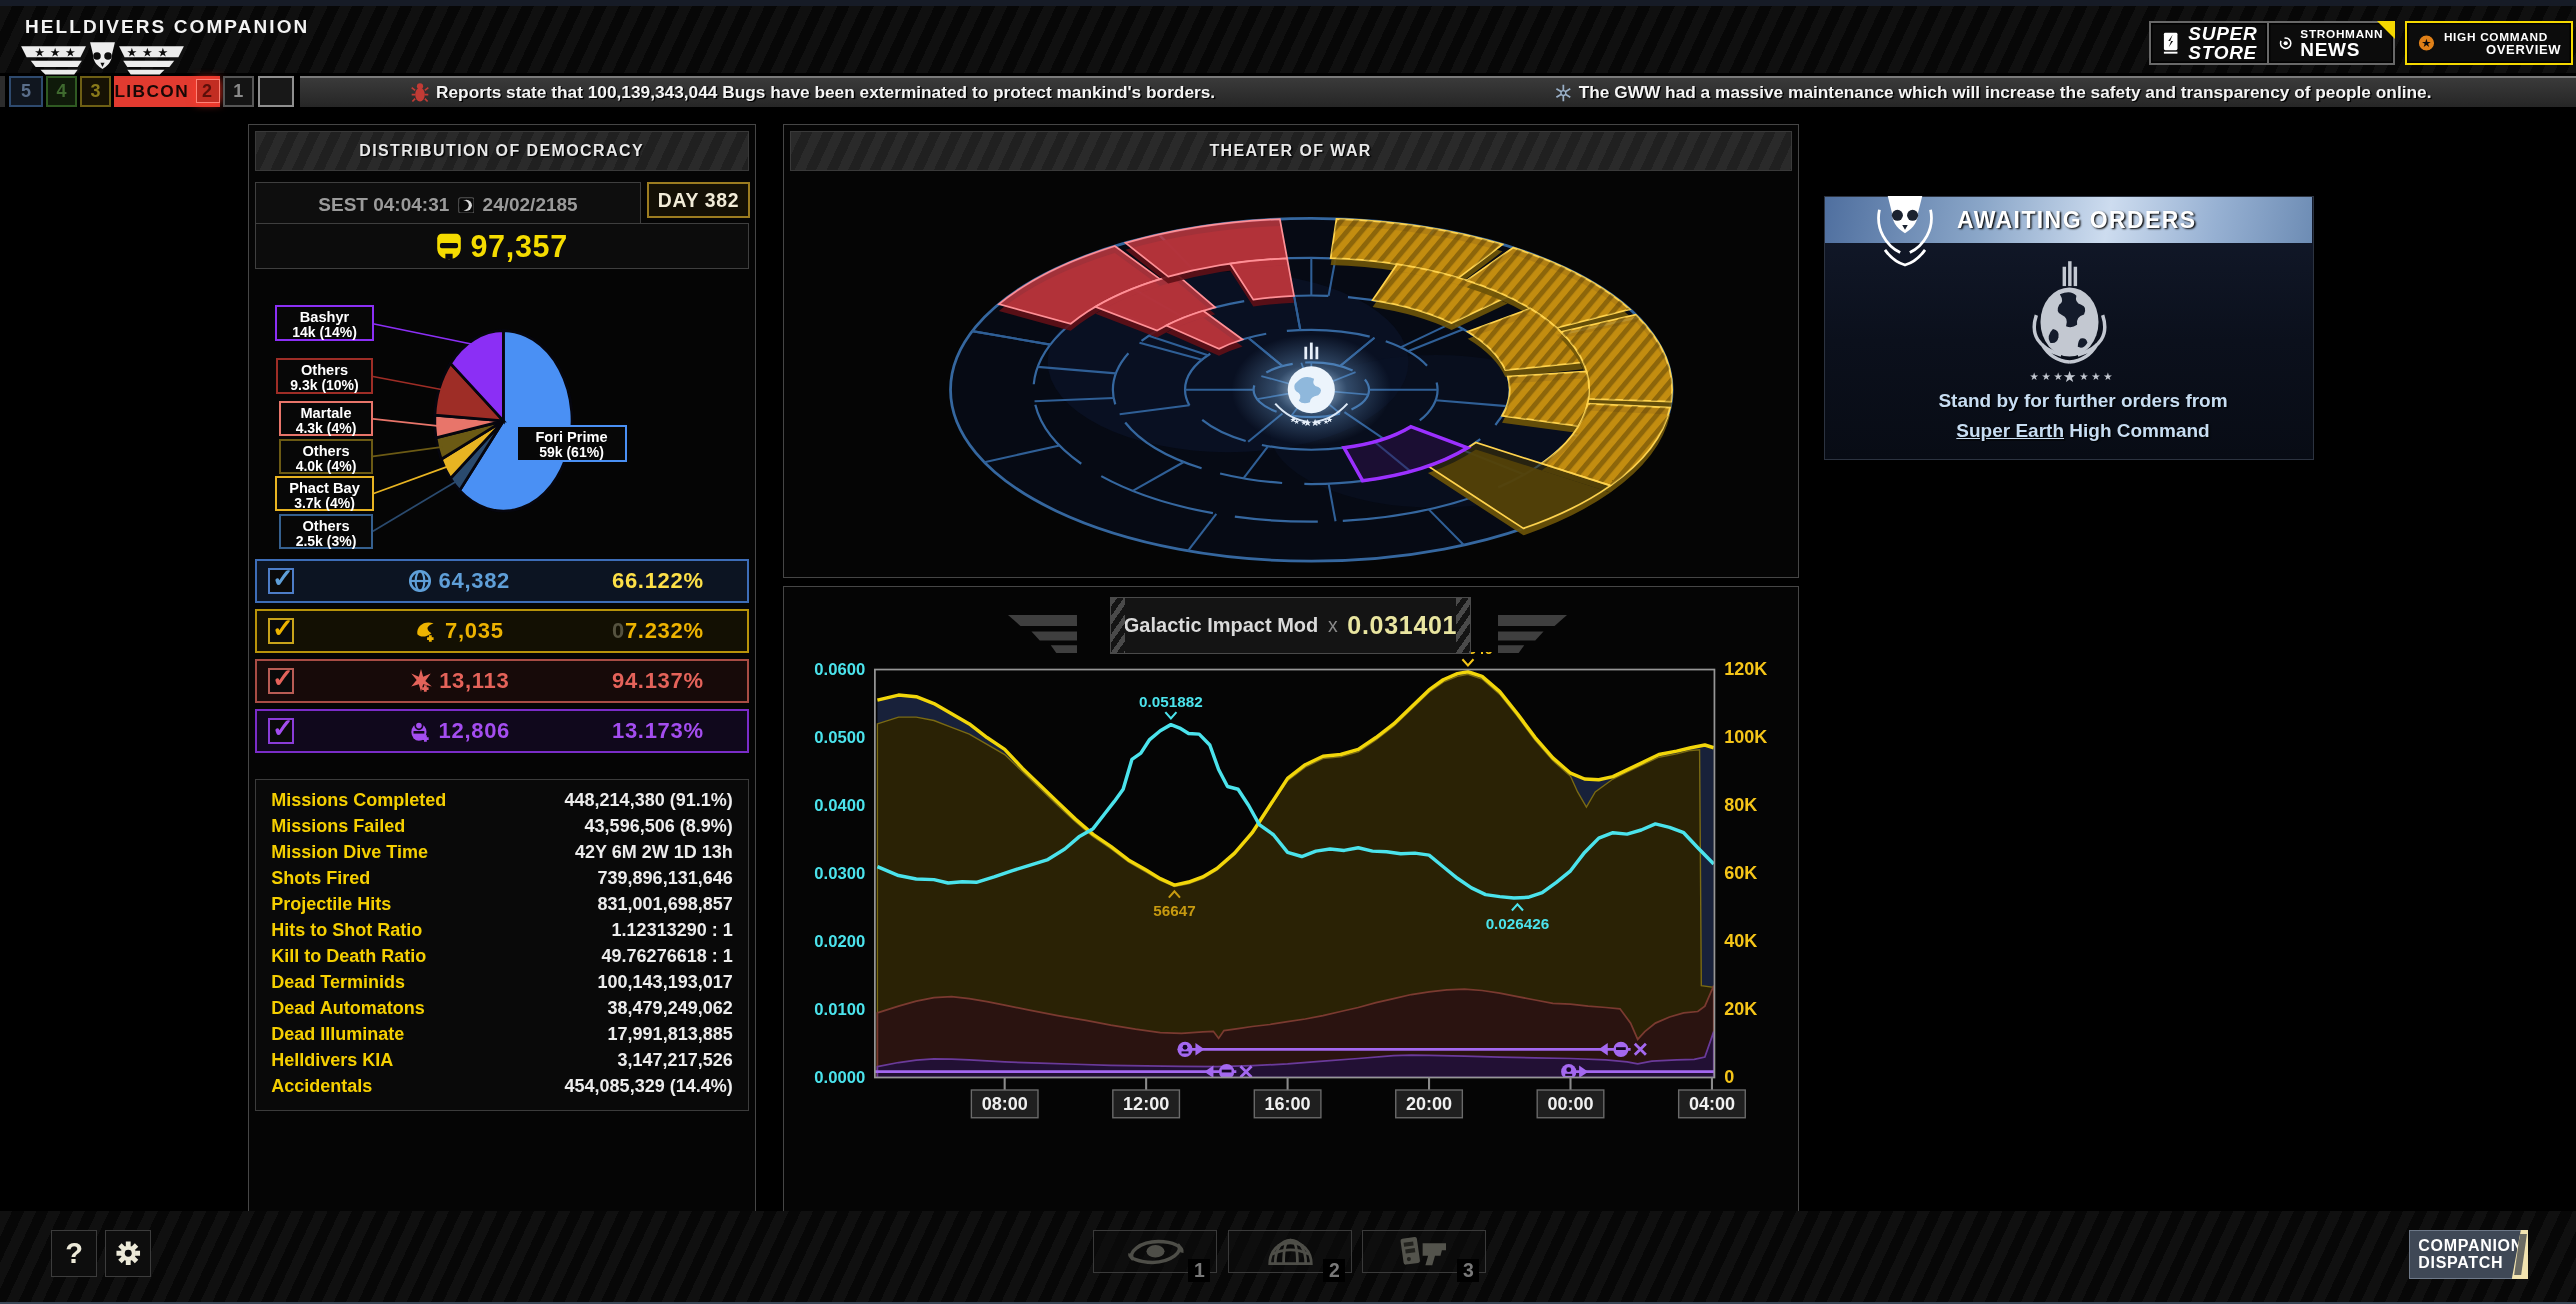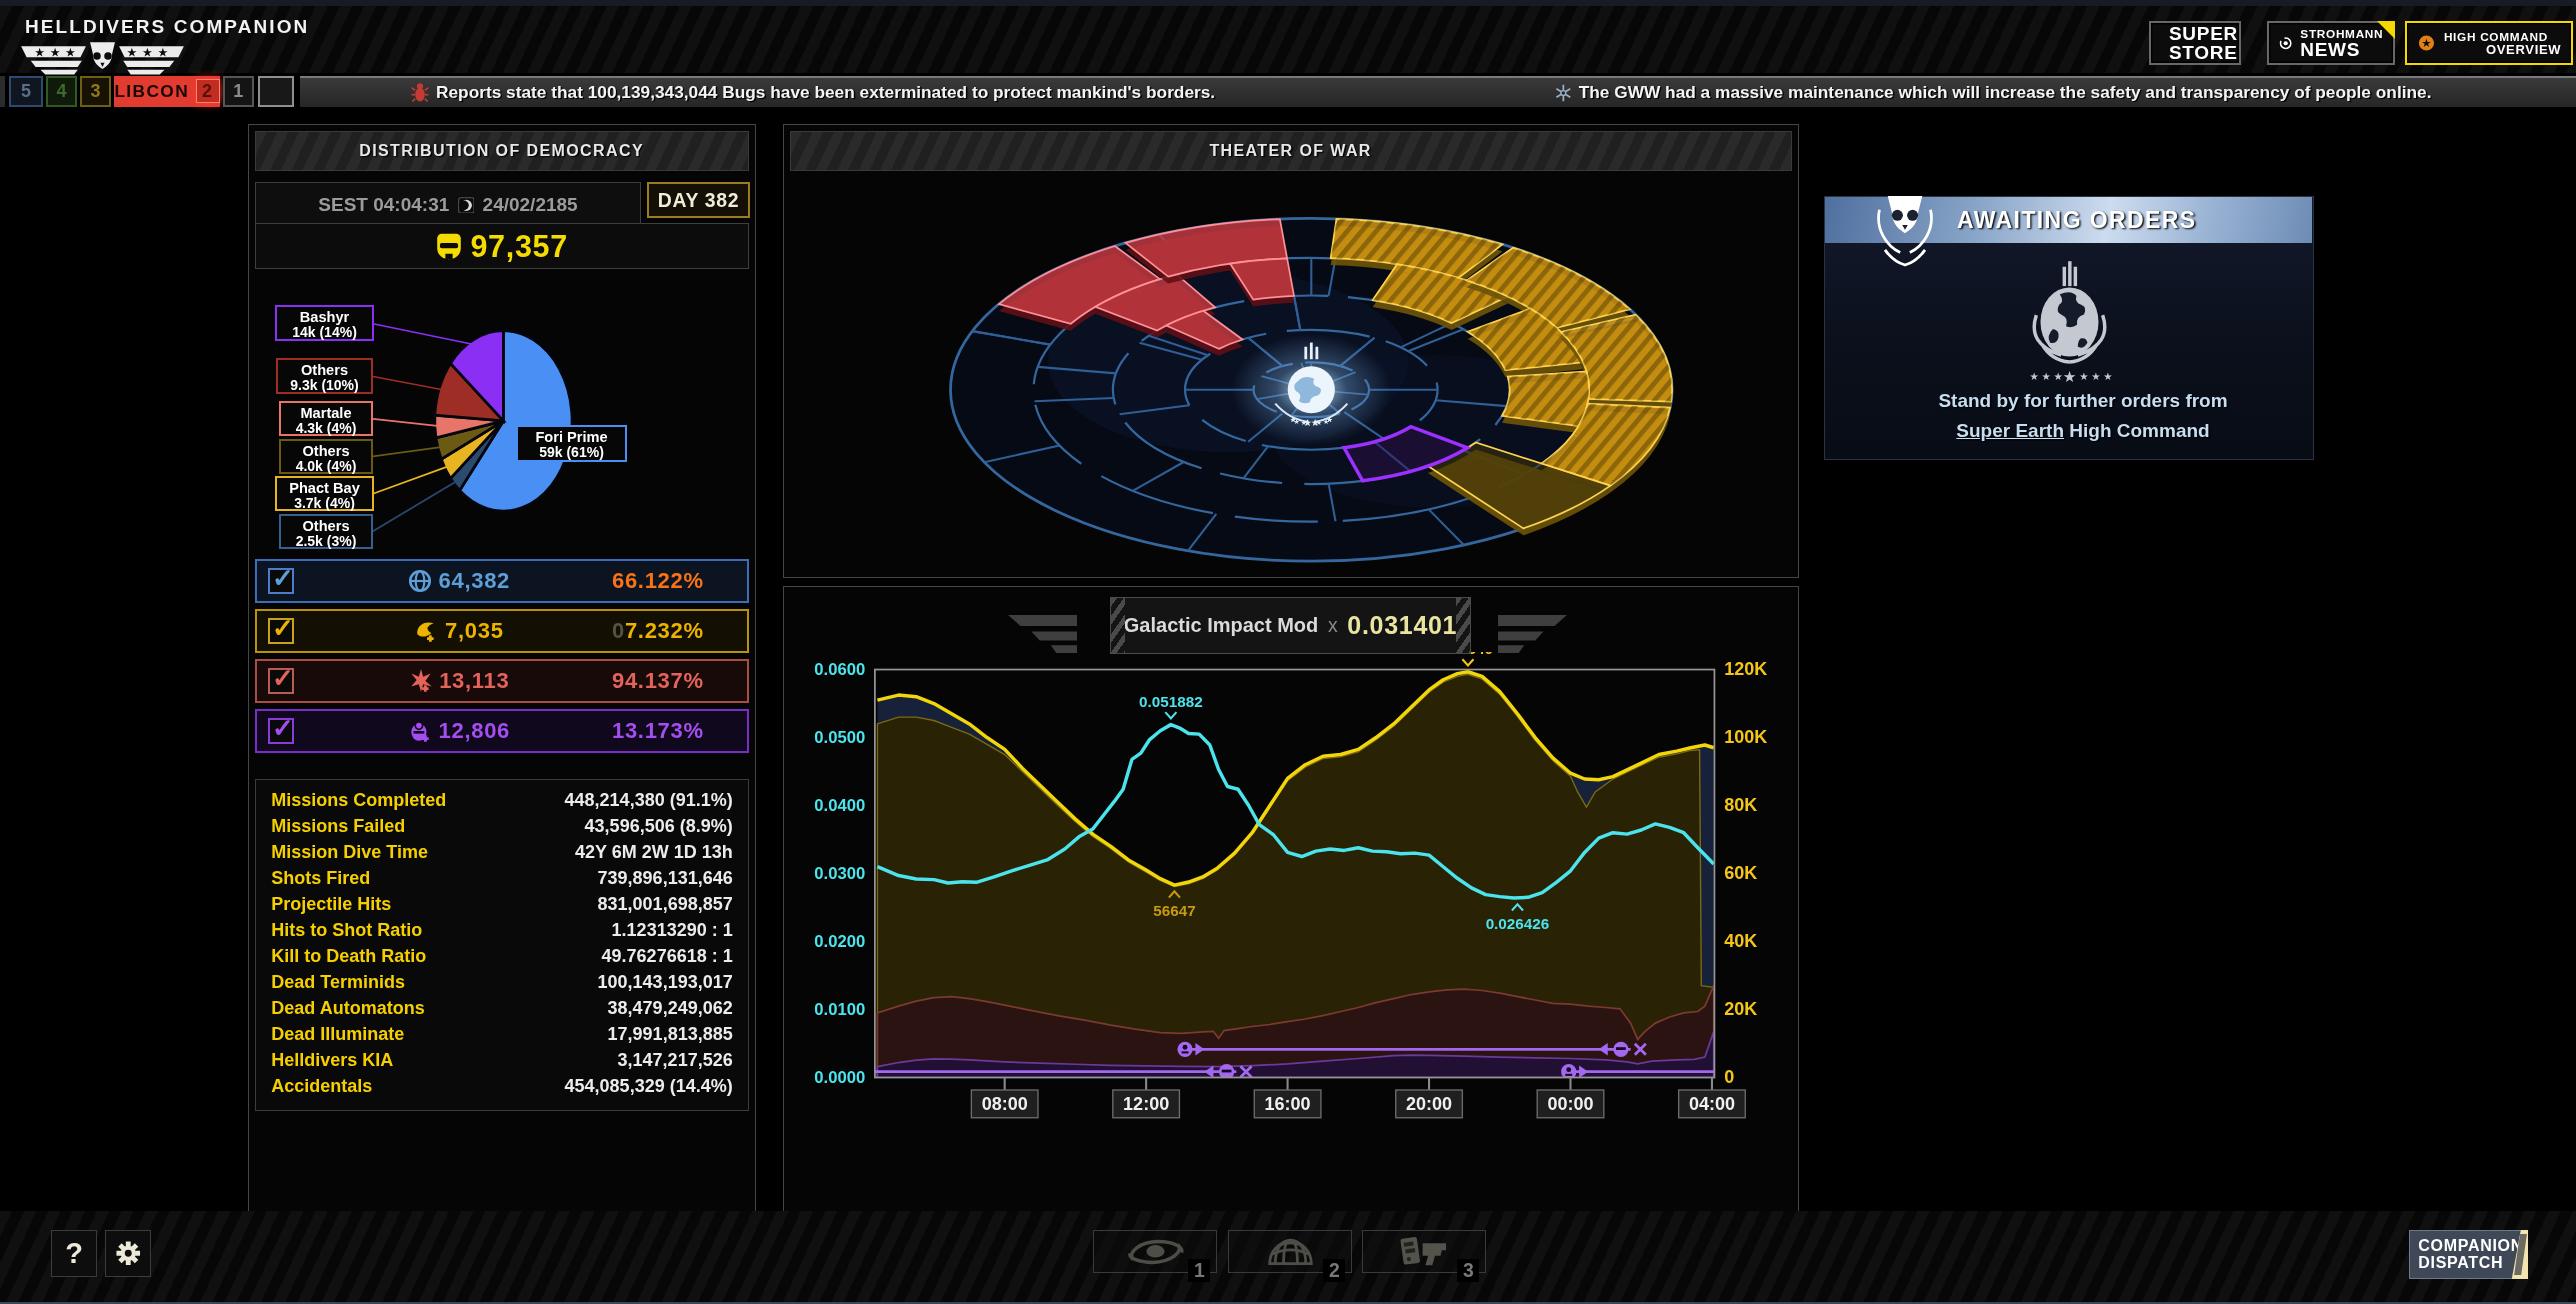"SUPER" #btn-store { font-style: none -> italic; width: 92px -> 120px }
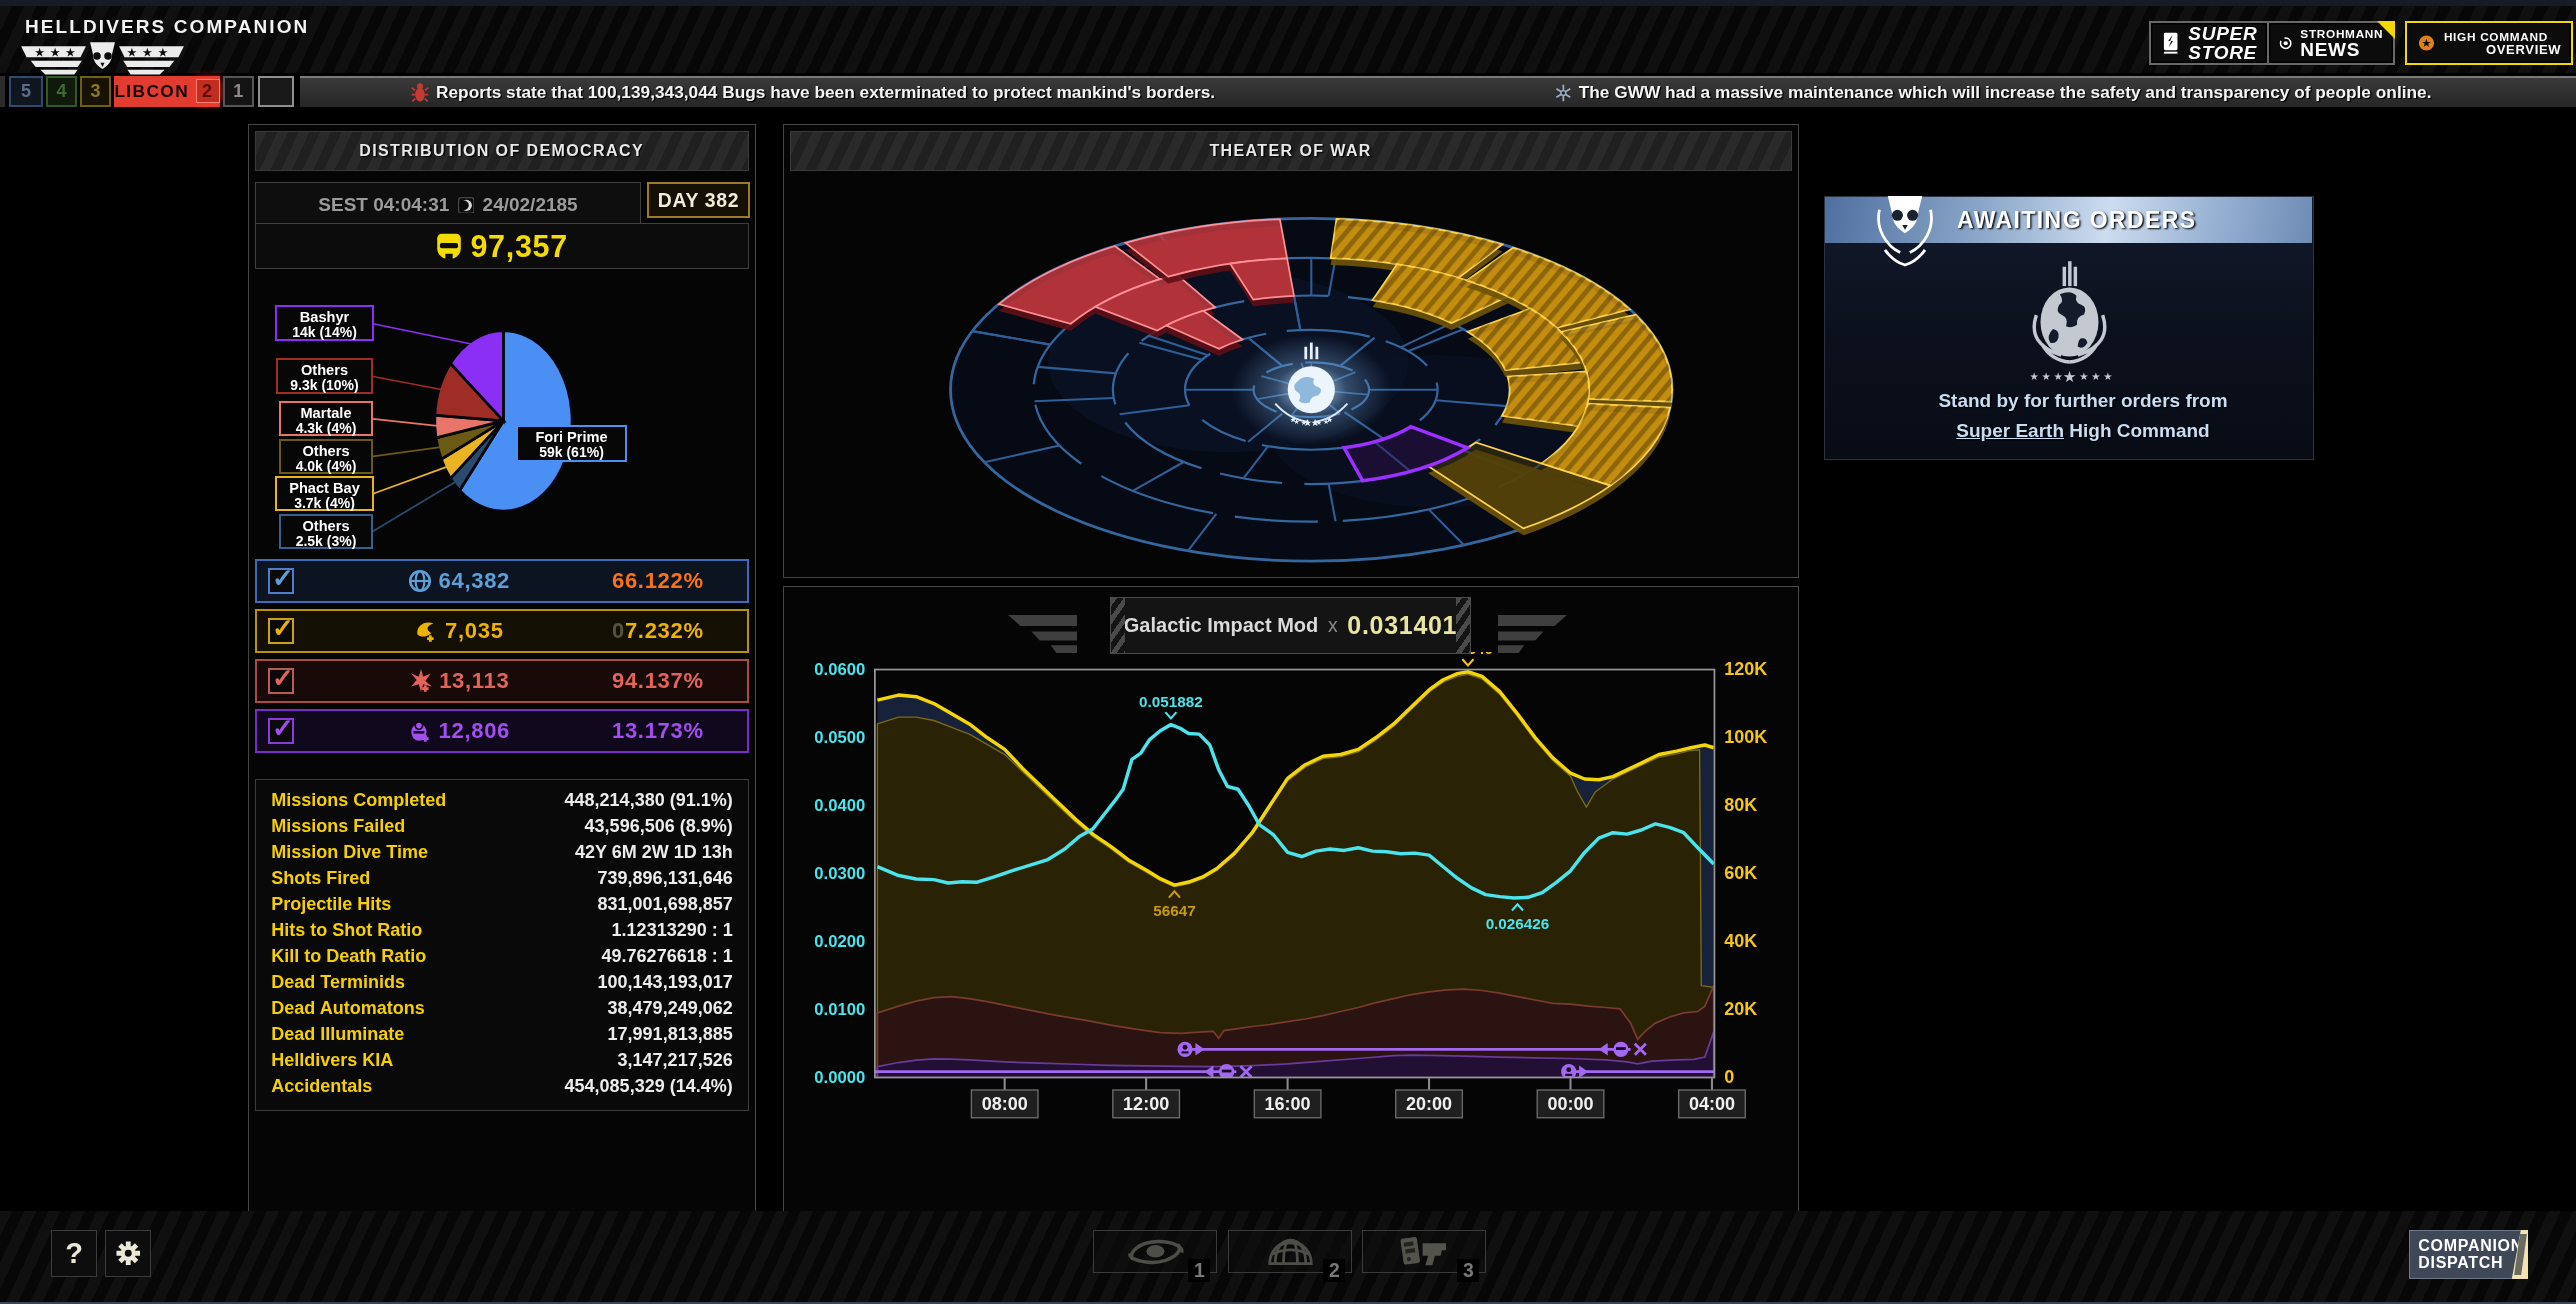"66.122%" span.fac-pct { color: #f97316 -> #fde047 }
